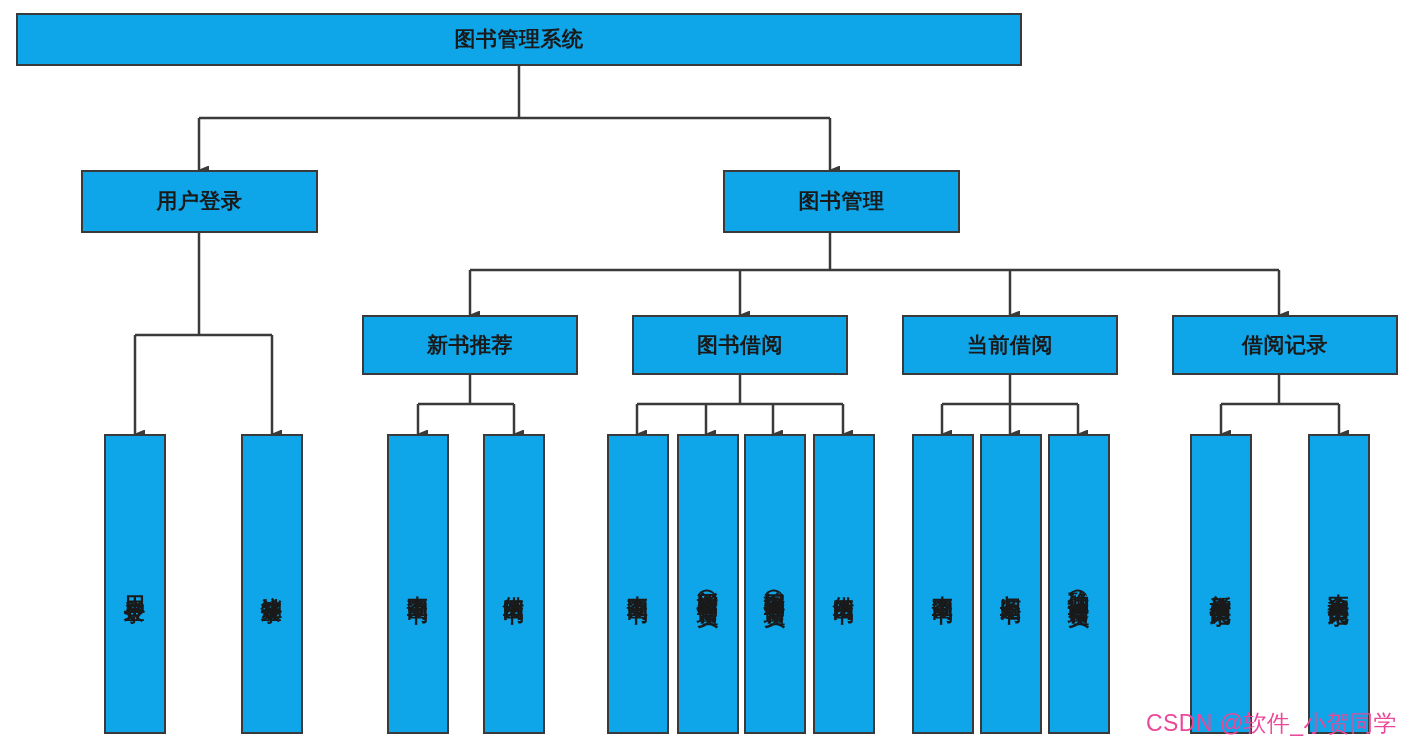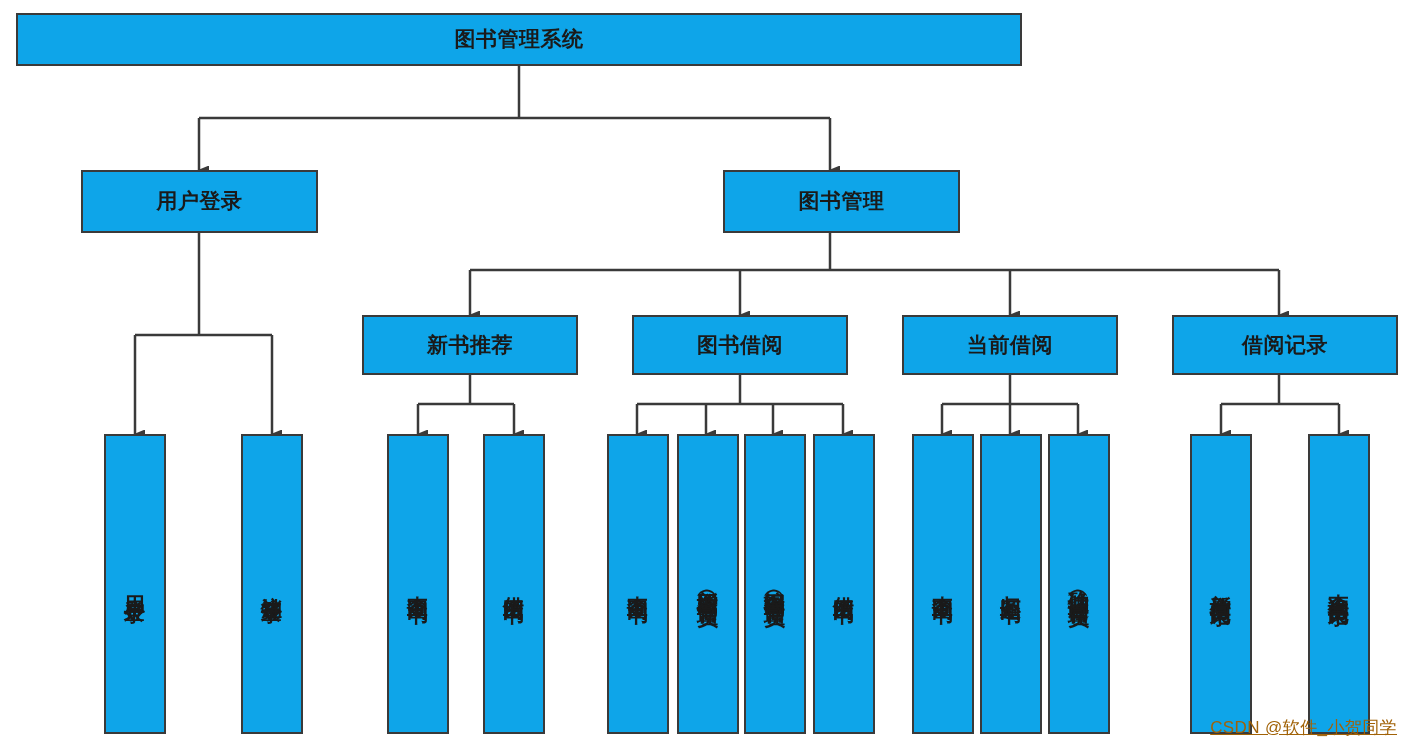"CSDN @软件_小贺同学" #watermark { color: #a16207 -> #ec4899; font-size: 17px -> 23px; text-decoration: underline -> none }
